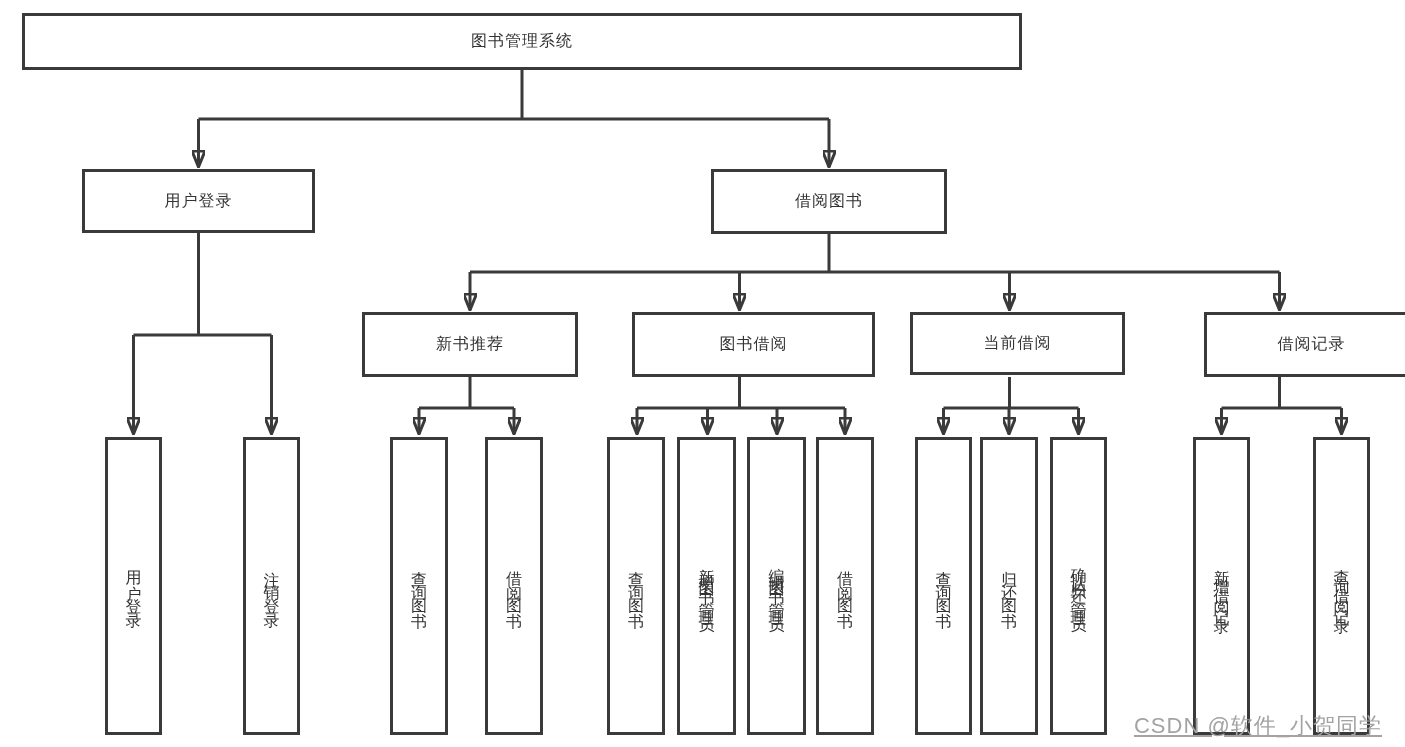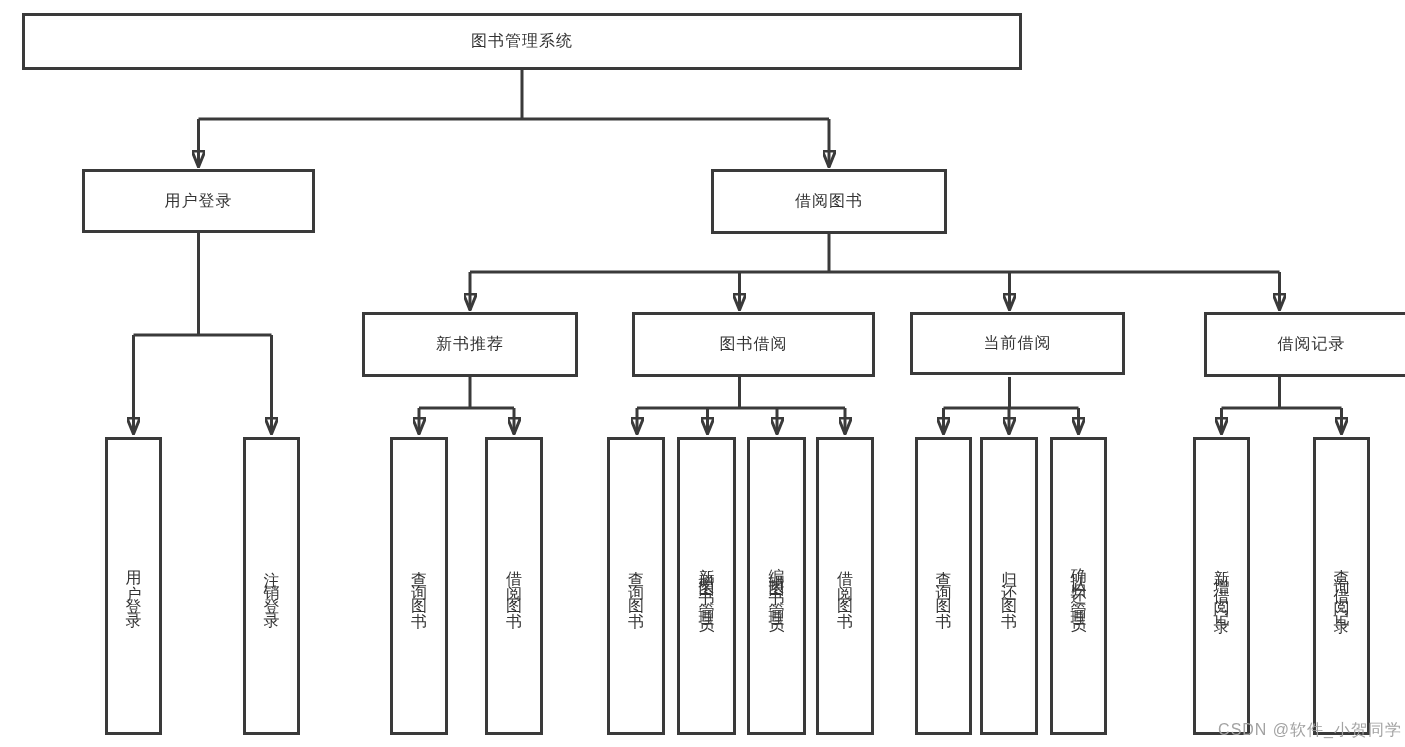"CSDN @软件_小贺同学" #watermark { font-size: 16px -> 22px; right: 3px -> 23px; text-decoration: none -> underline }
